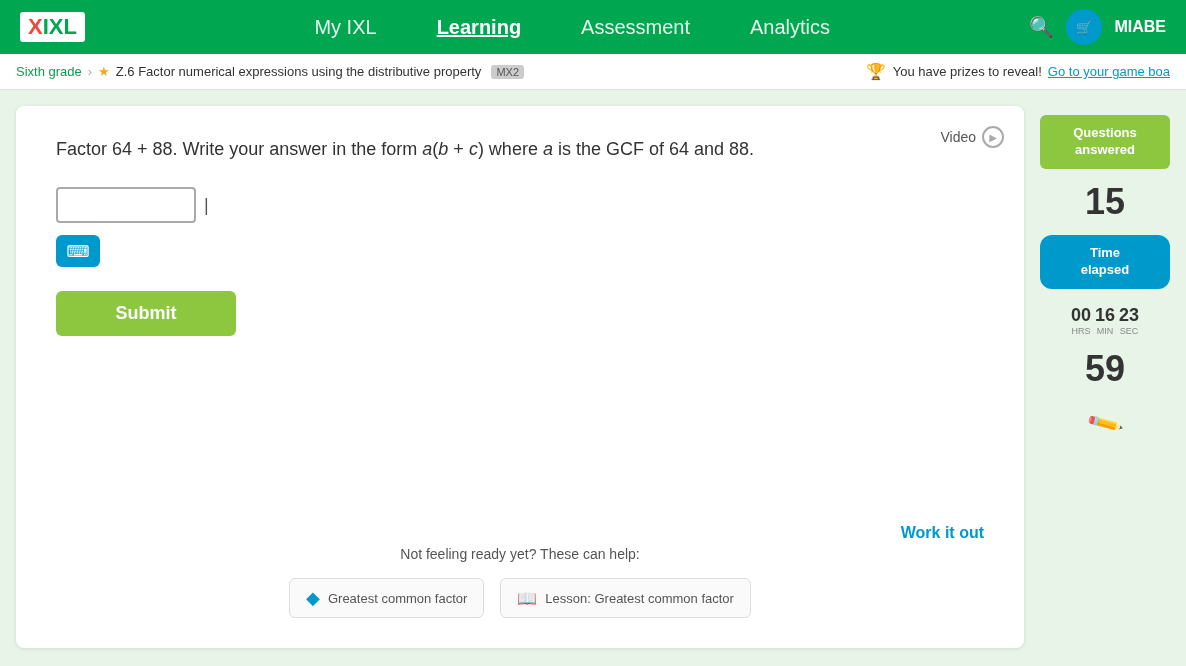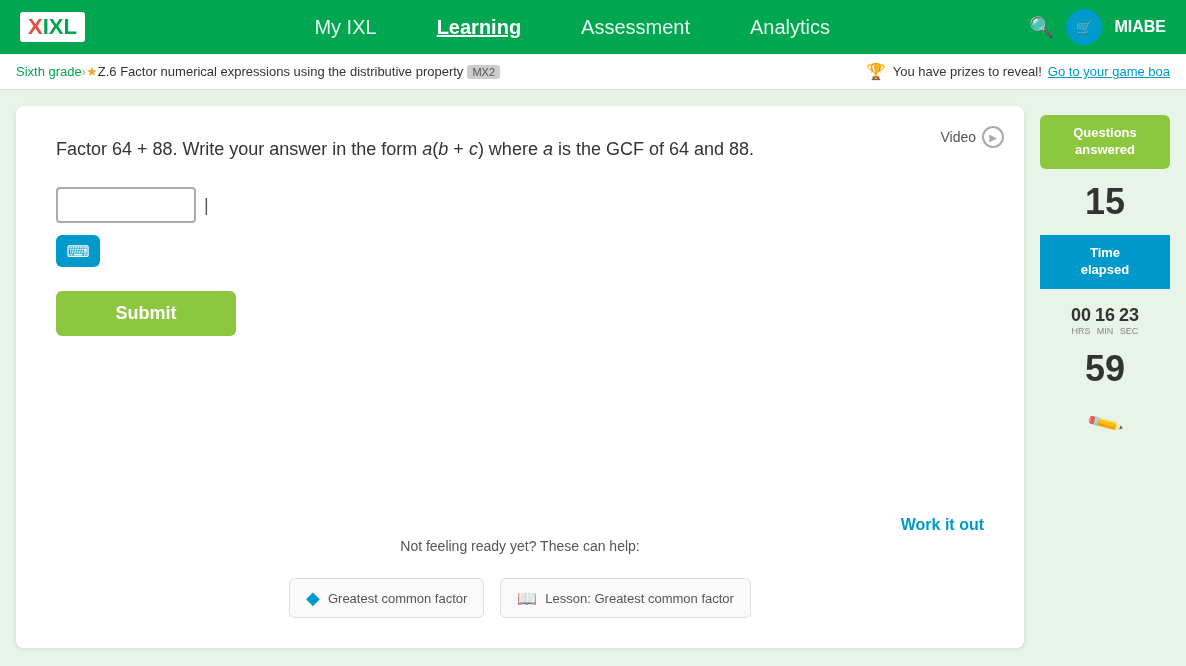"Sixth grade" .breadcrumb-left { gap: 0 -> 6px }
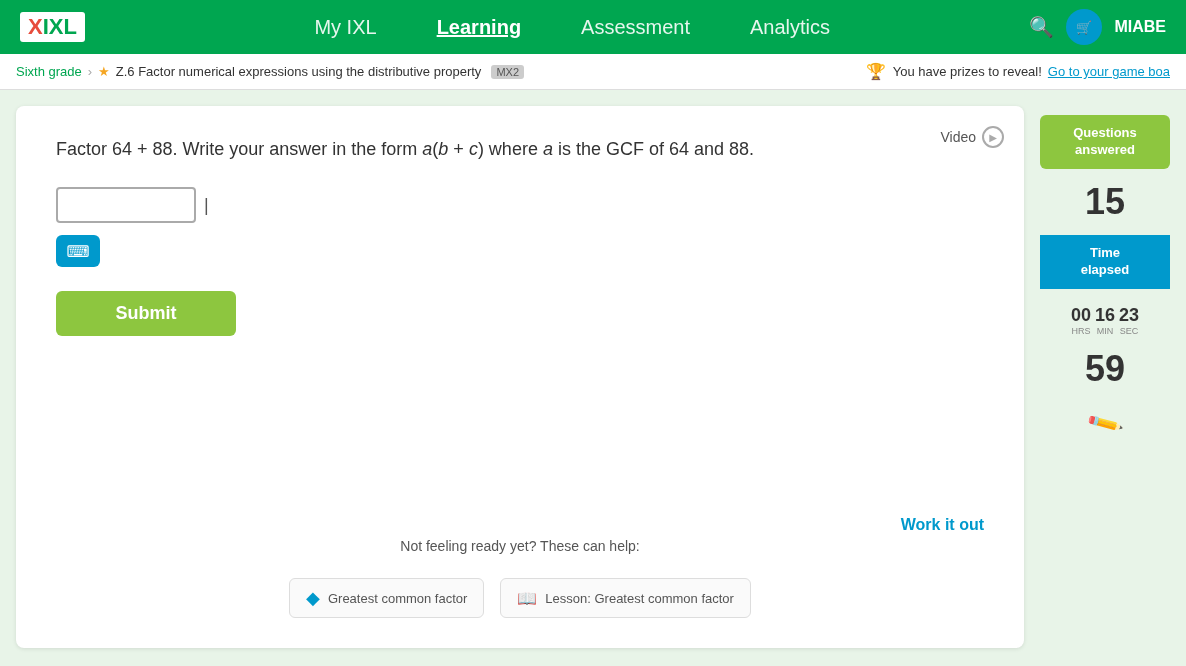"Time" .time-elapsed-card { border-radius: 0 -> 12px }
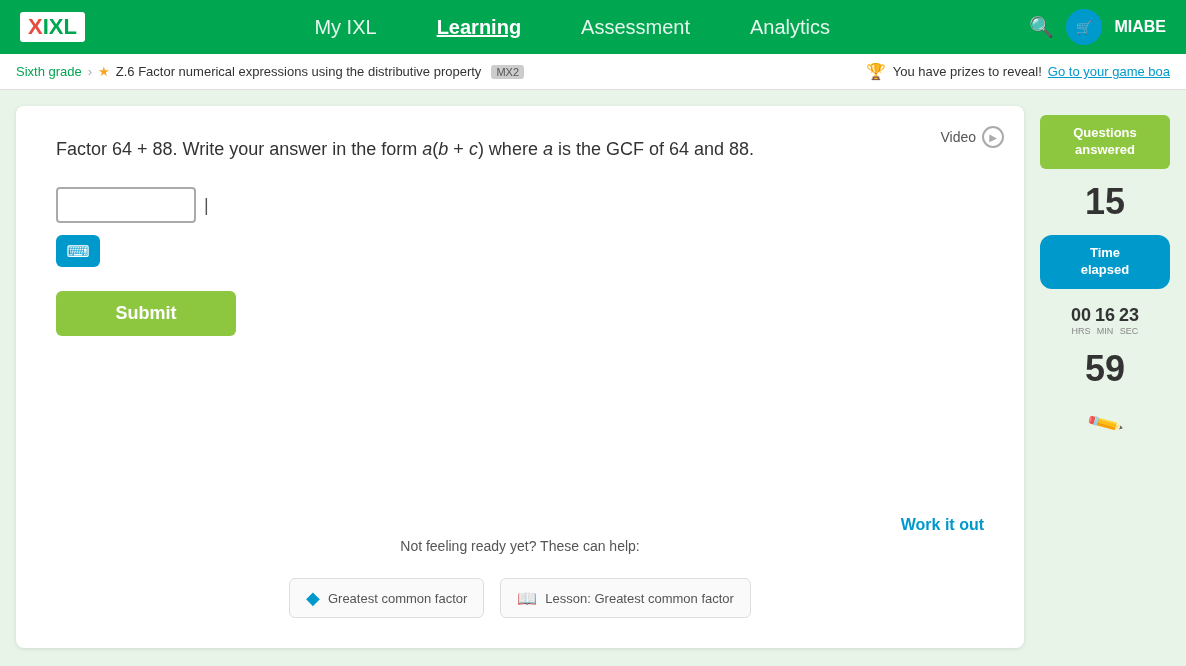"Not feeling ready yet? These" .not-ready-text { margin-bottom: 24px -> 16px }
